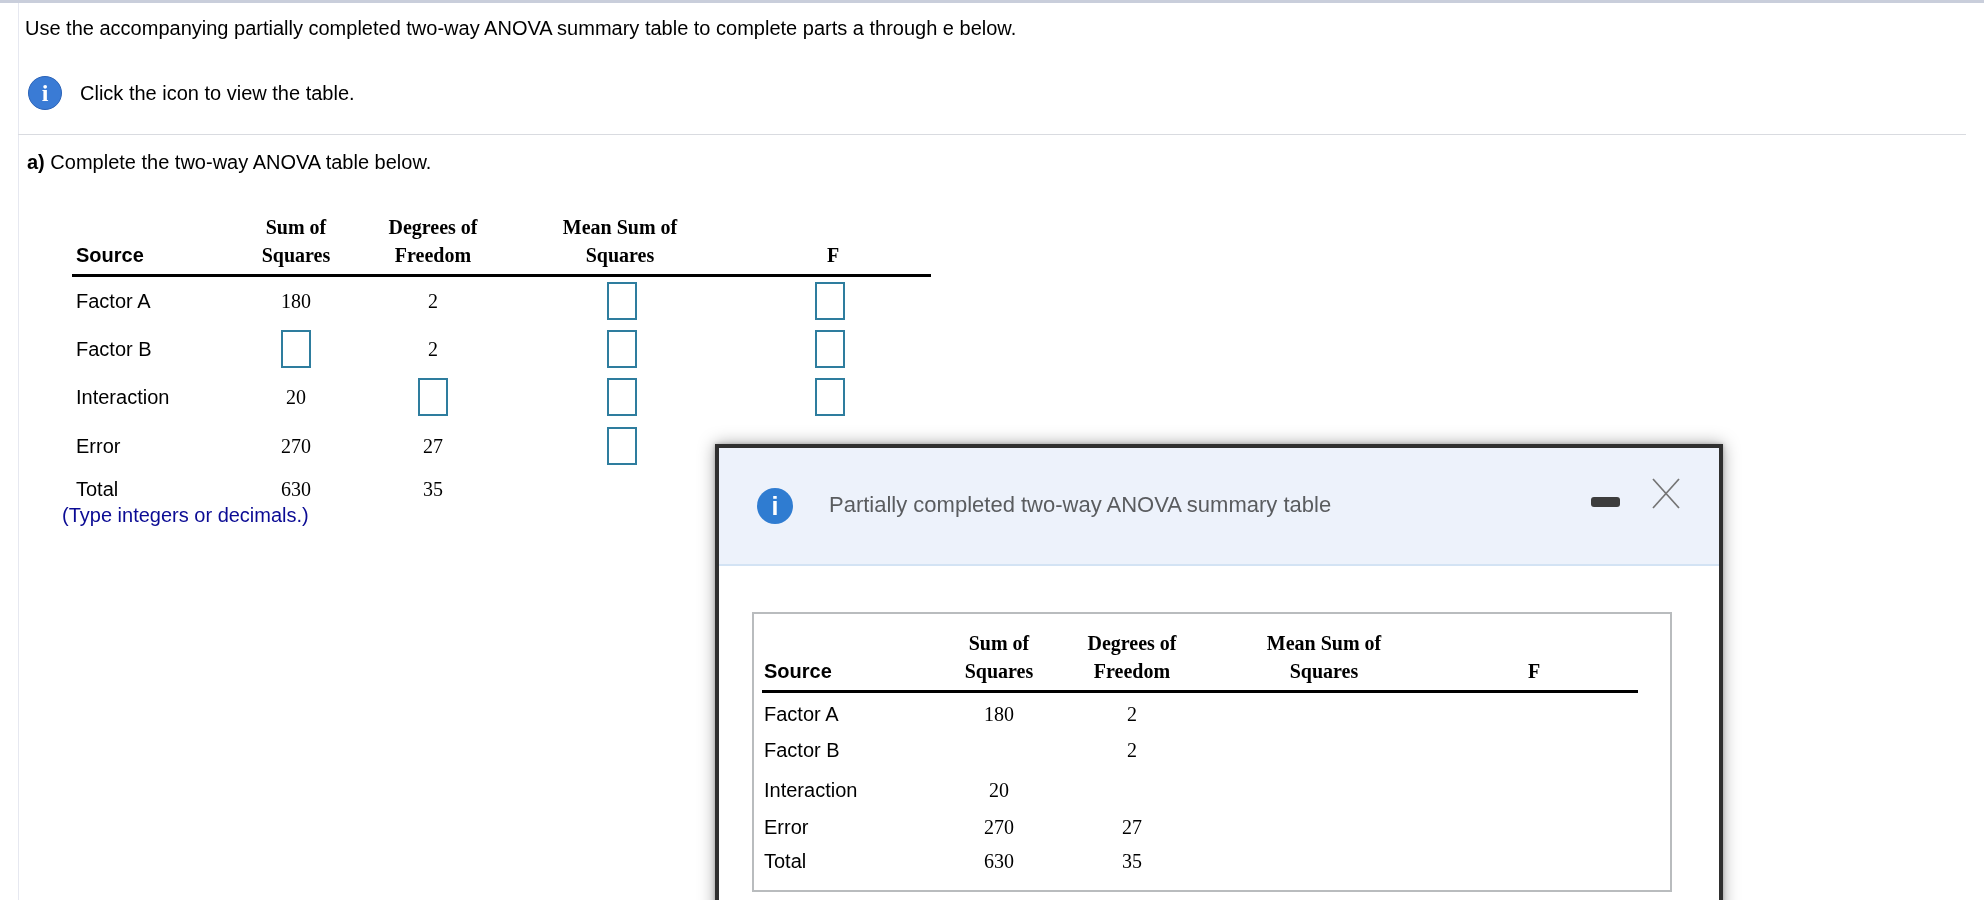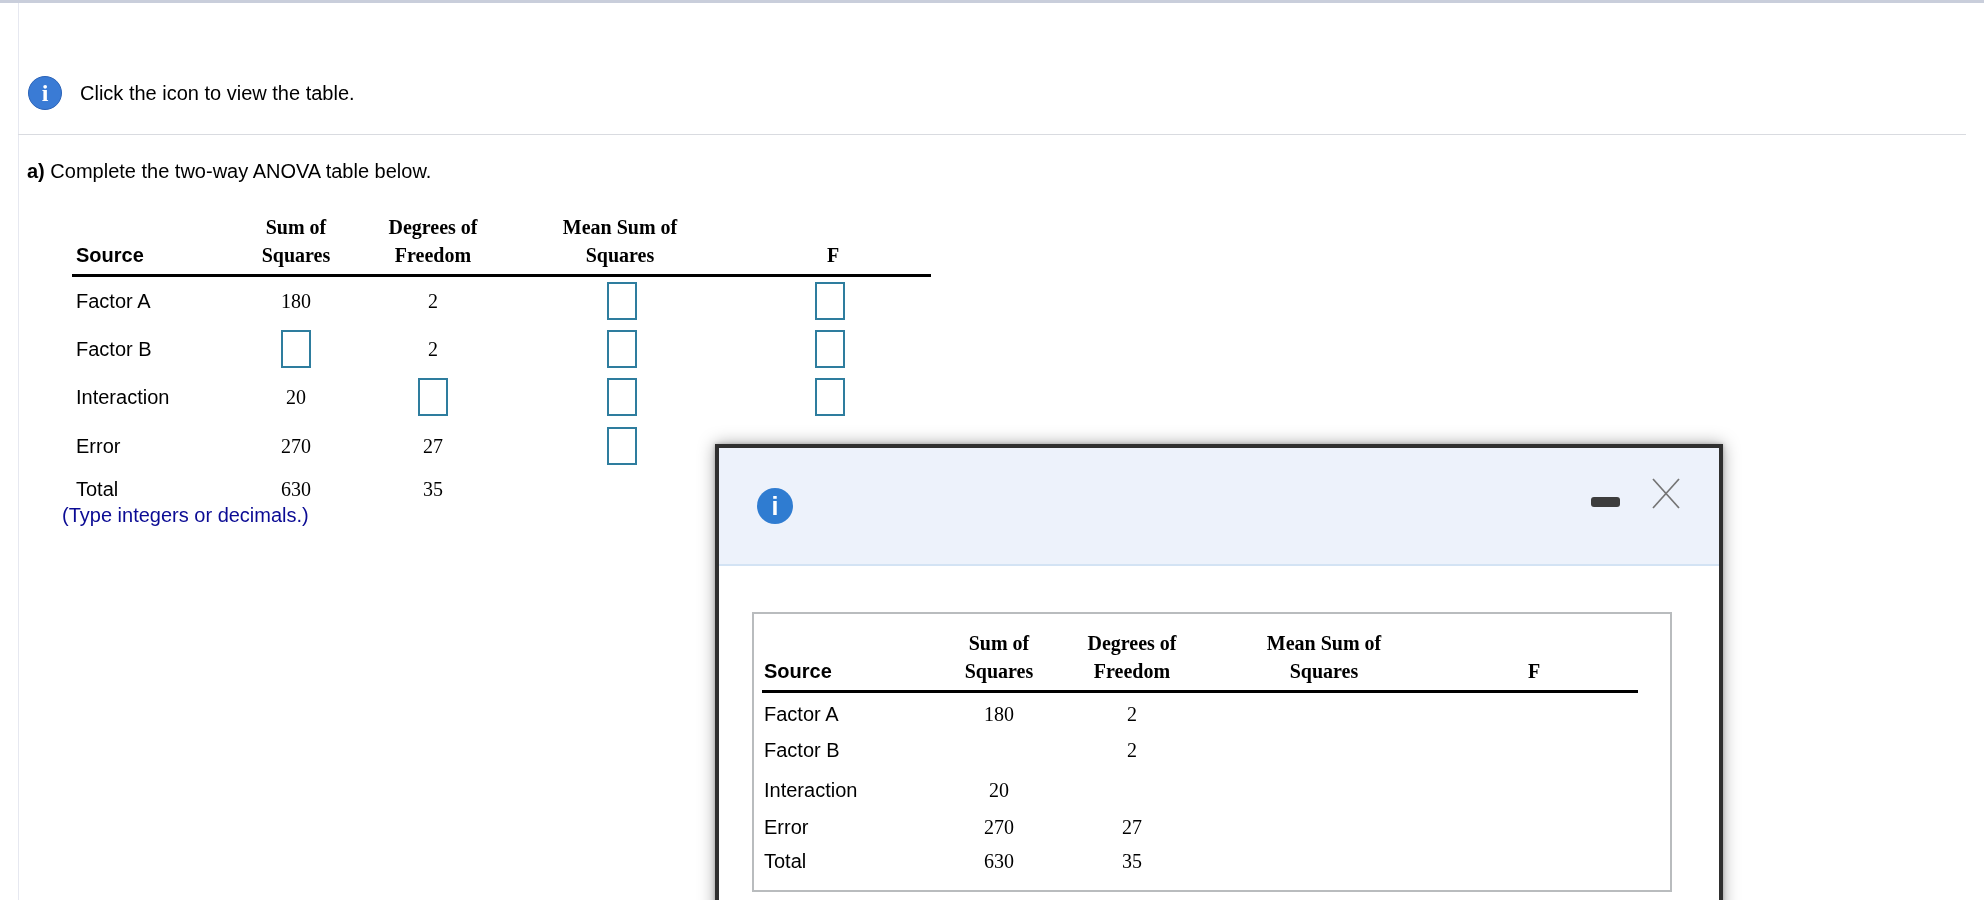"Use the accompanying partially completed" div.instruction { html: none -> <div>Use the accompanying partially completed two-way ANOVA summary table to complete parts a through e below.</div> }
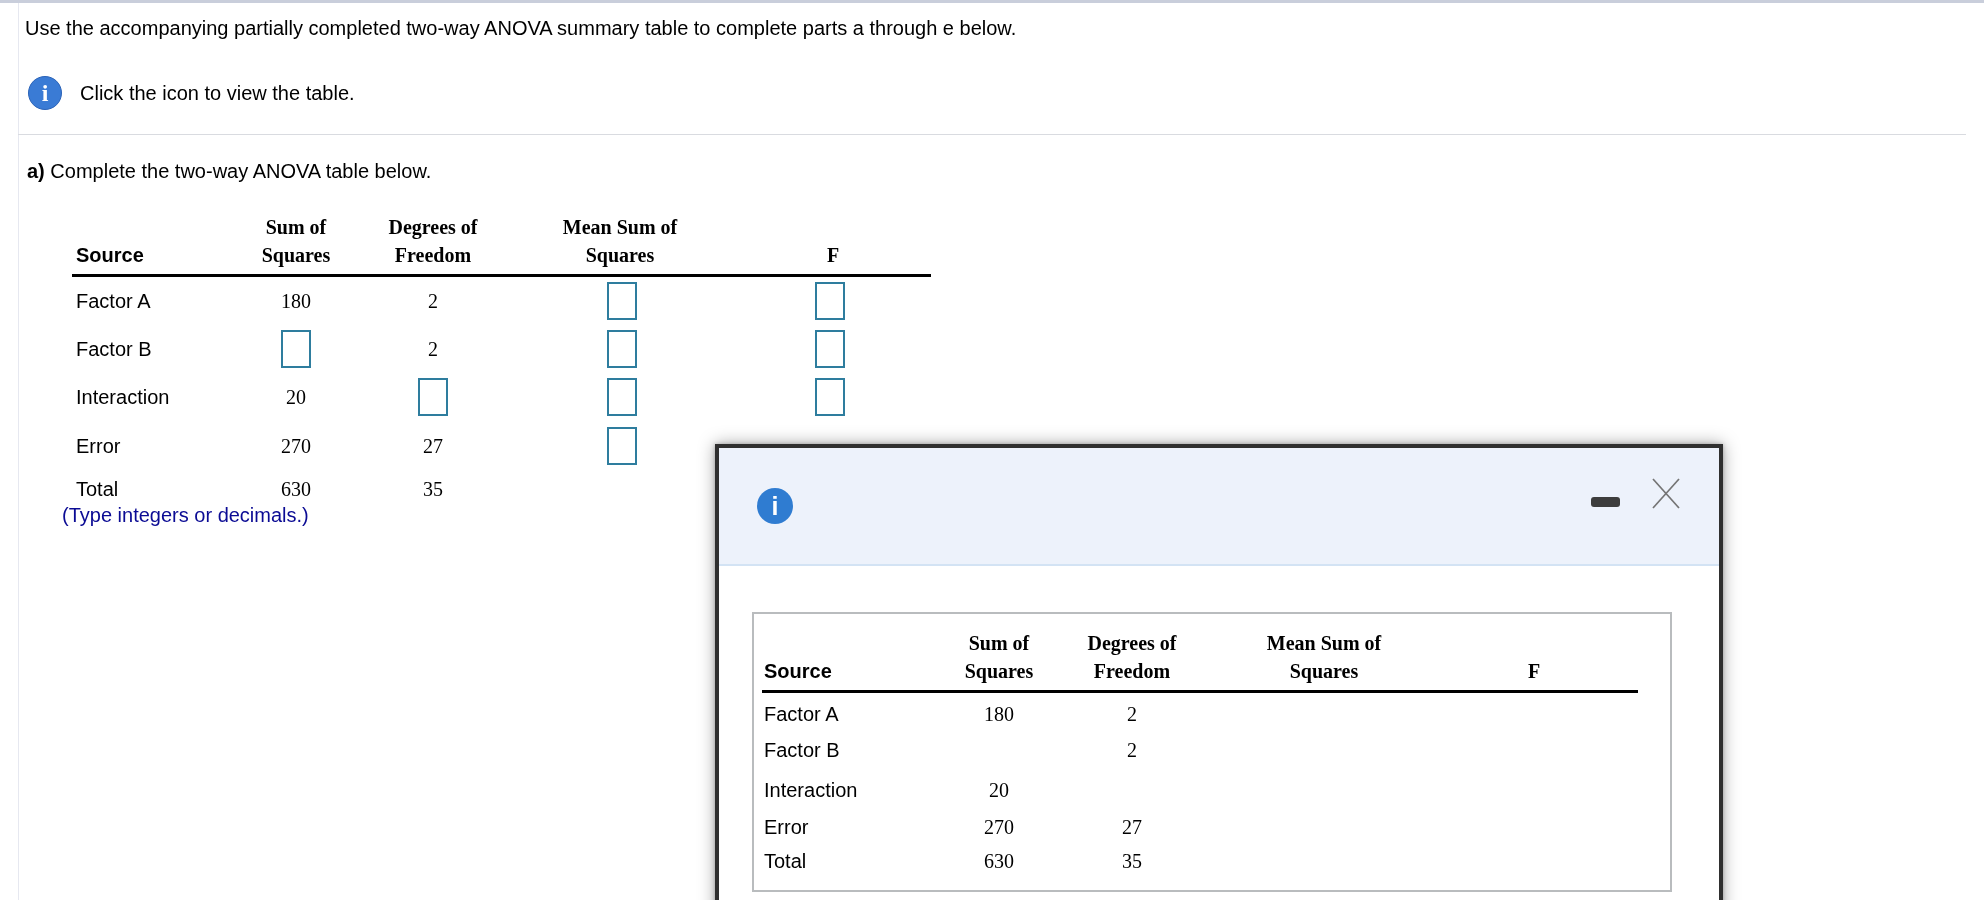"a) Complete the two-way ANOVA" .part-a { top: 160px -> 151px }
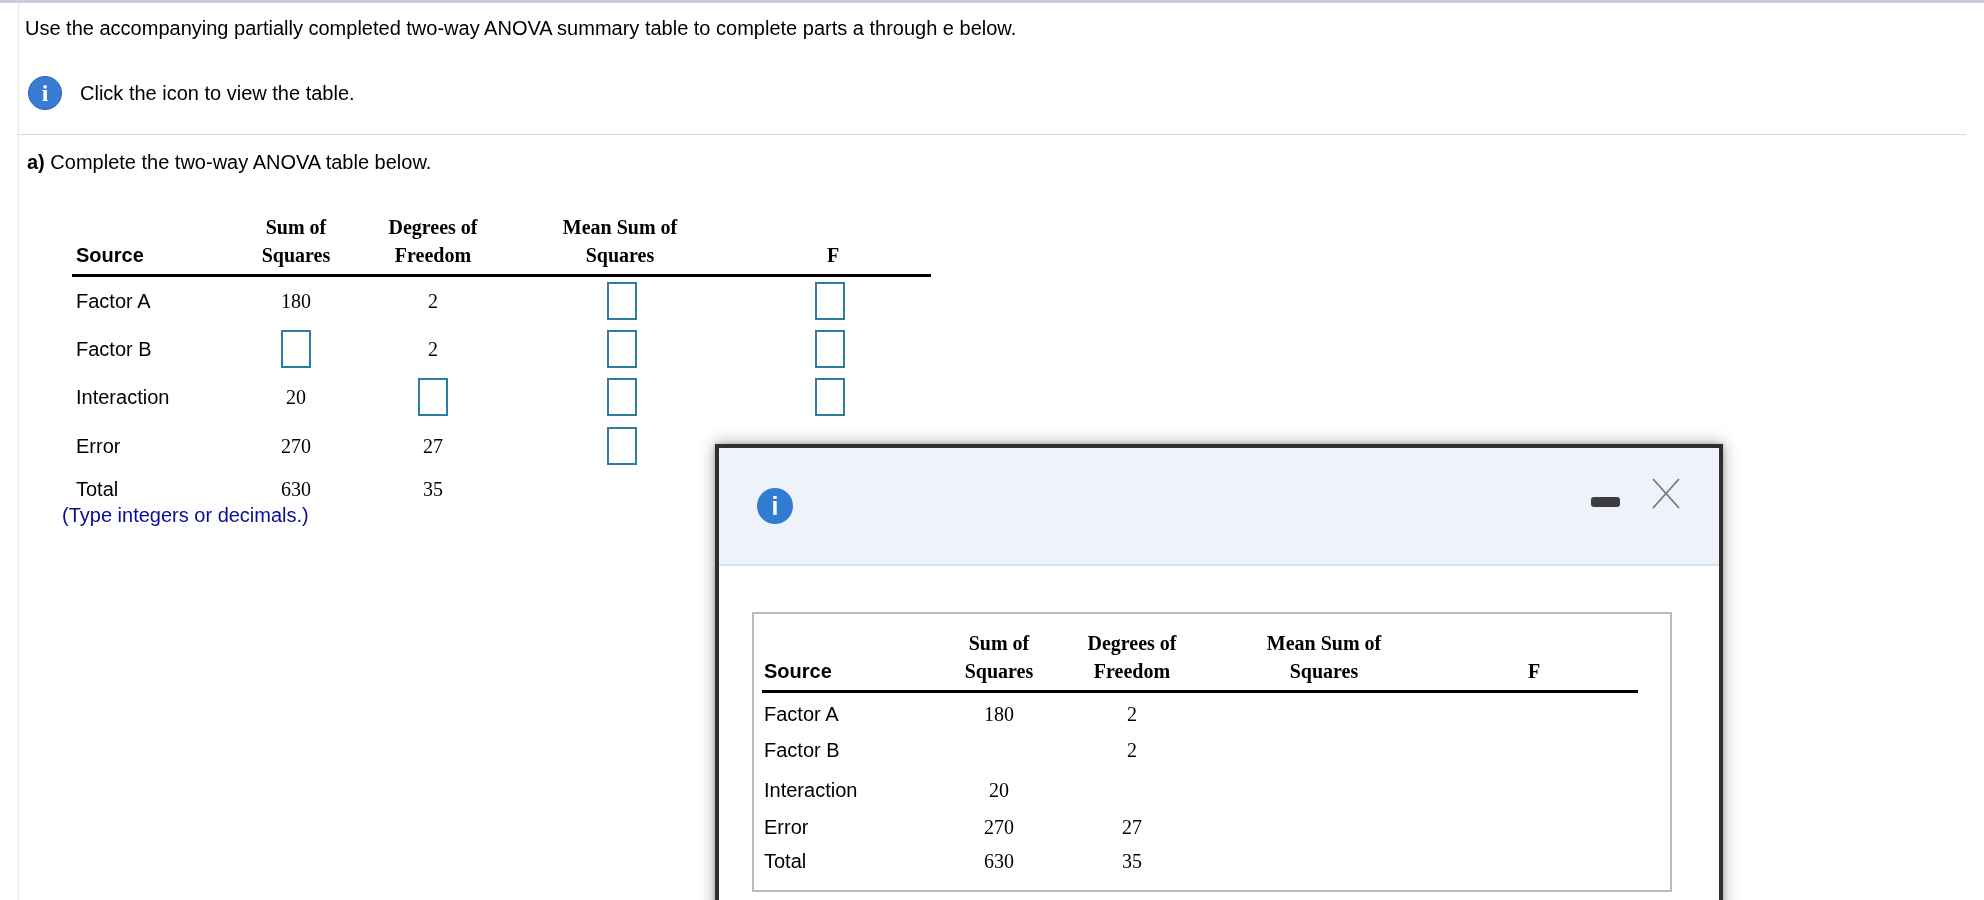"Partially completed two-way ANOVA" div.dialog-title { html: none -> <div>Partially completed two-way ANOVA summary table</div> }
